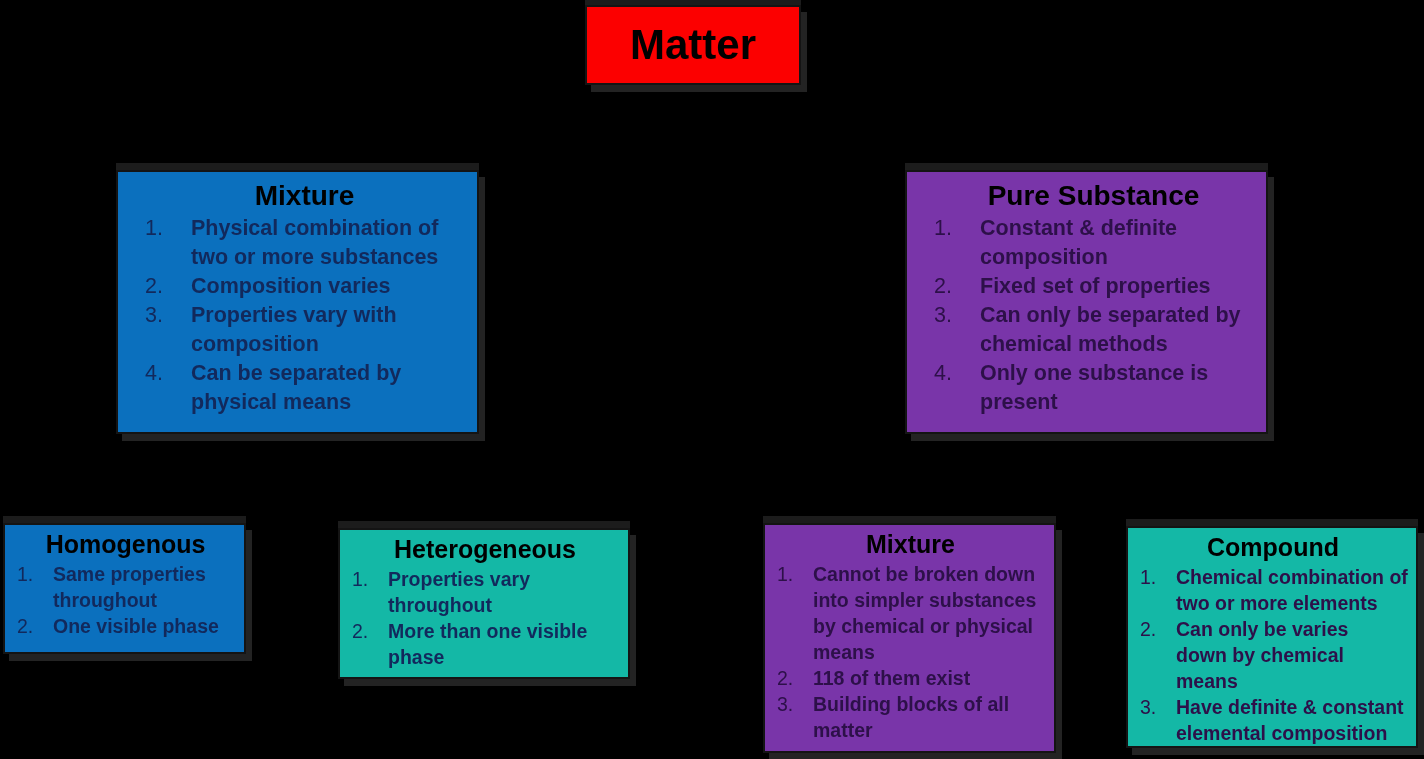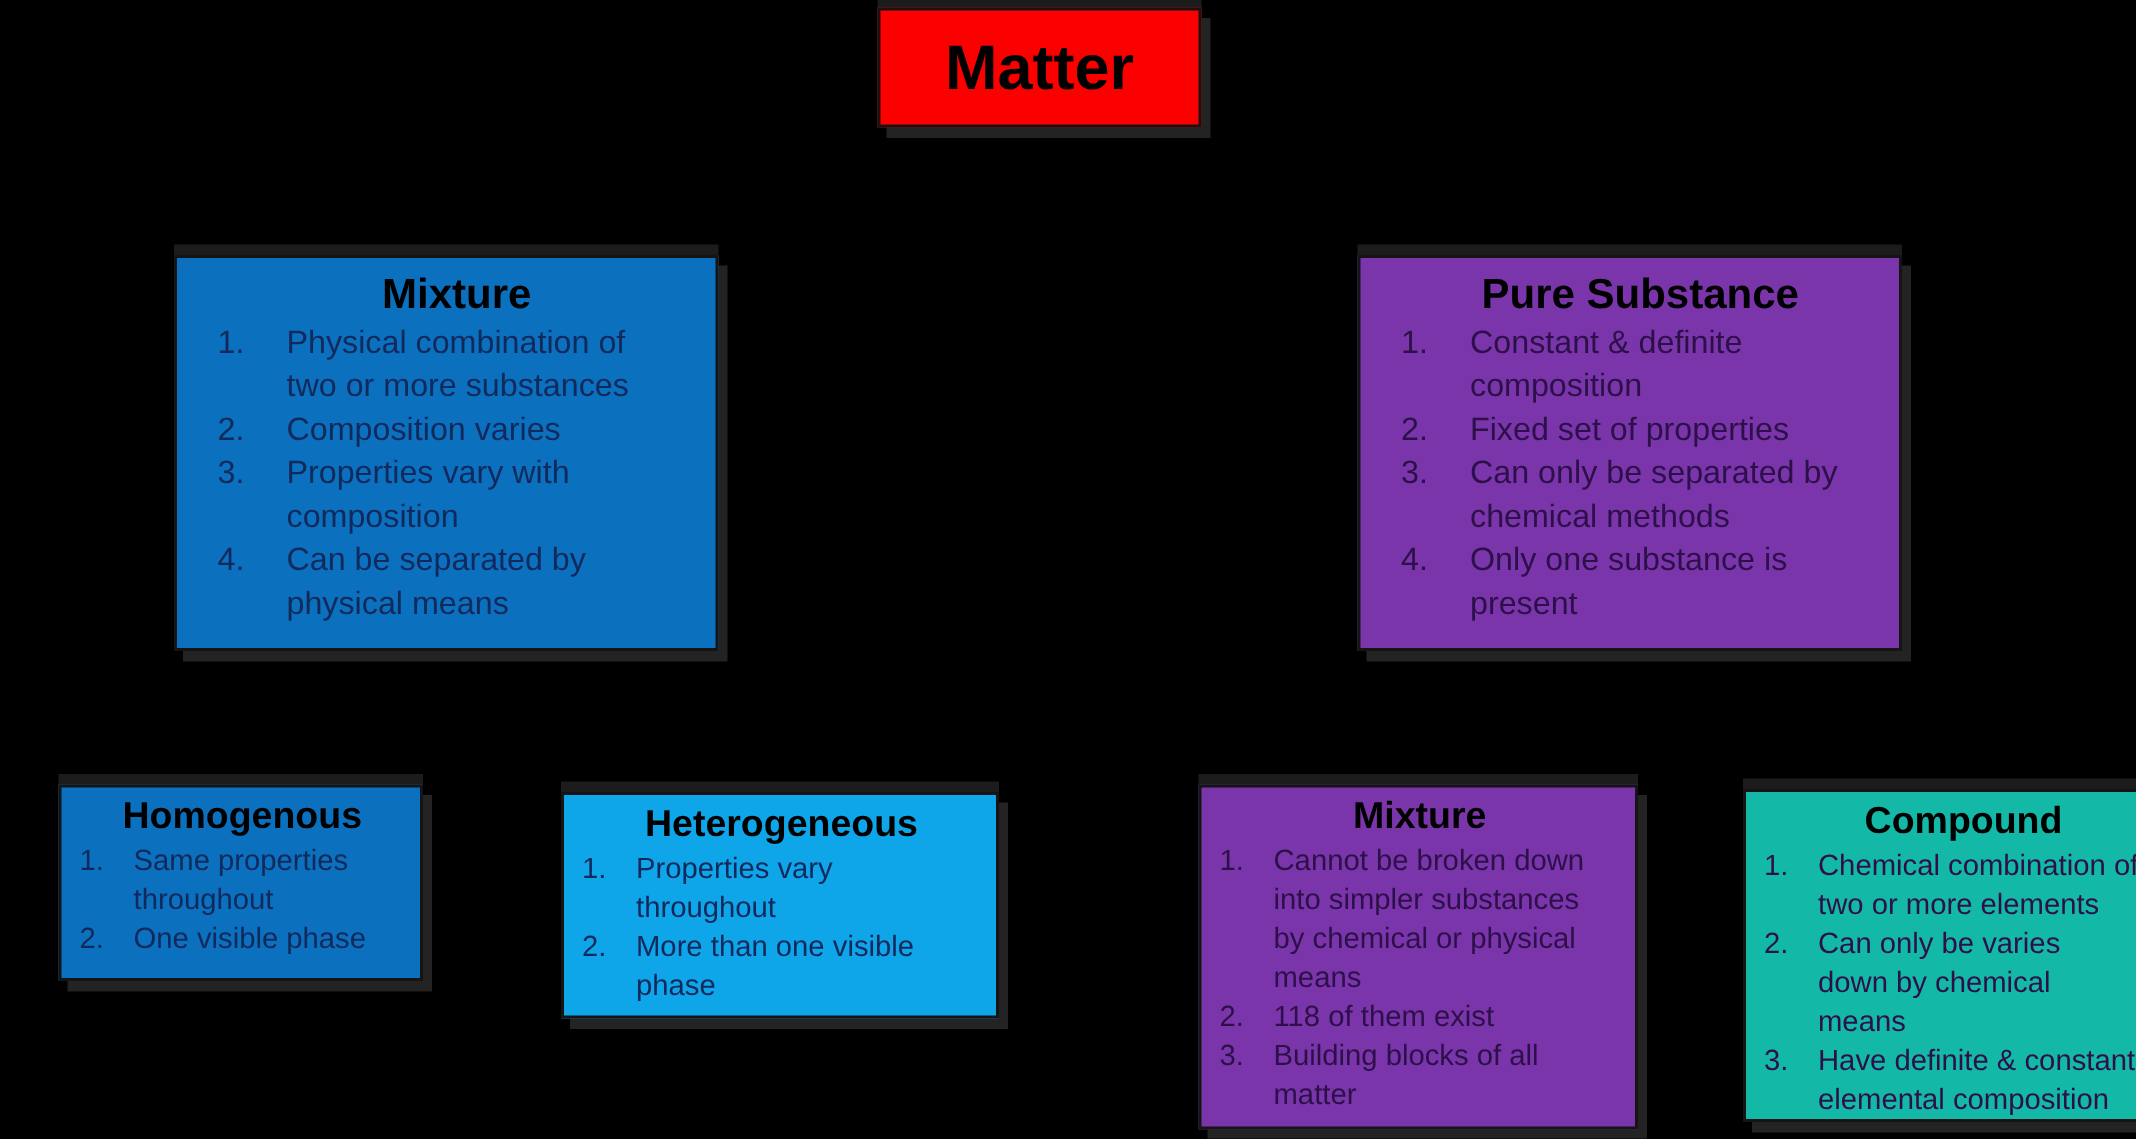"Physical combination of" .item .txt { font-weight: none -> bold }
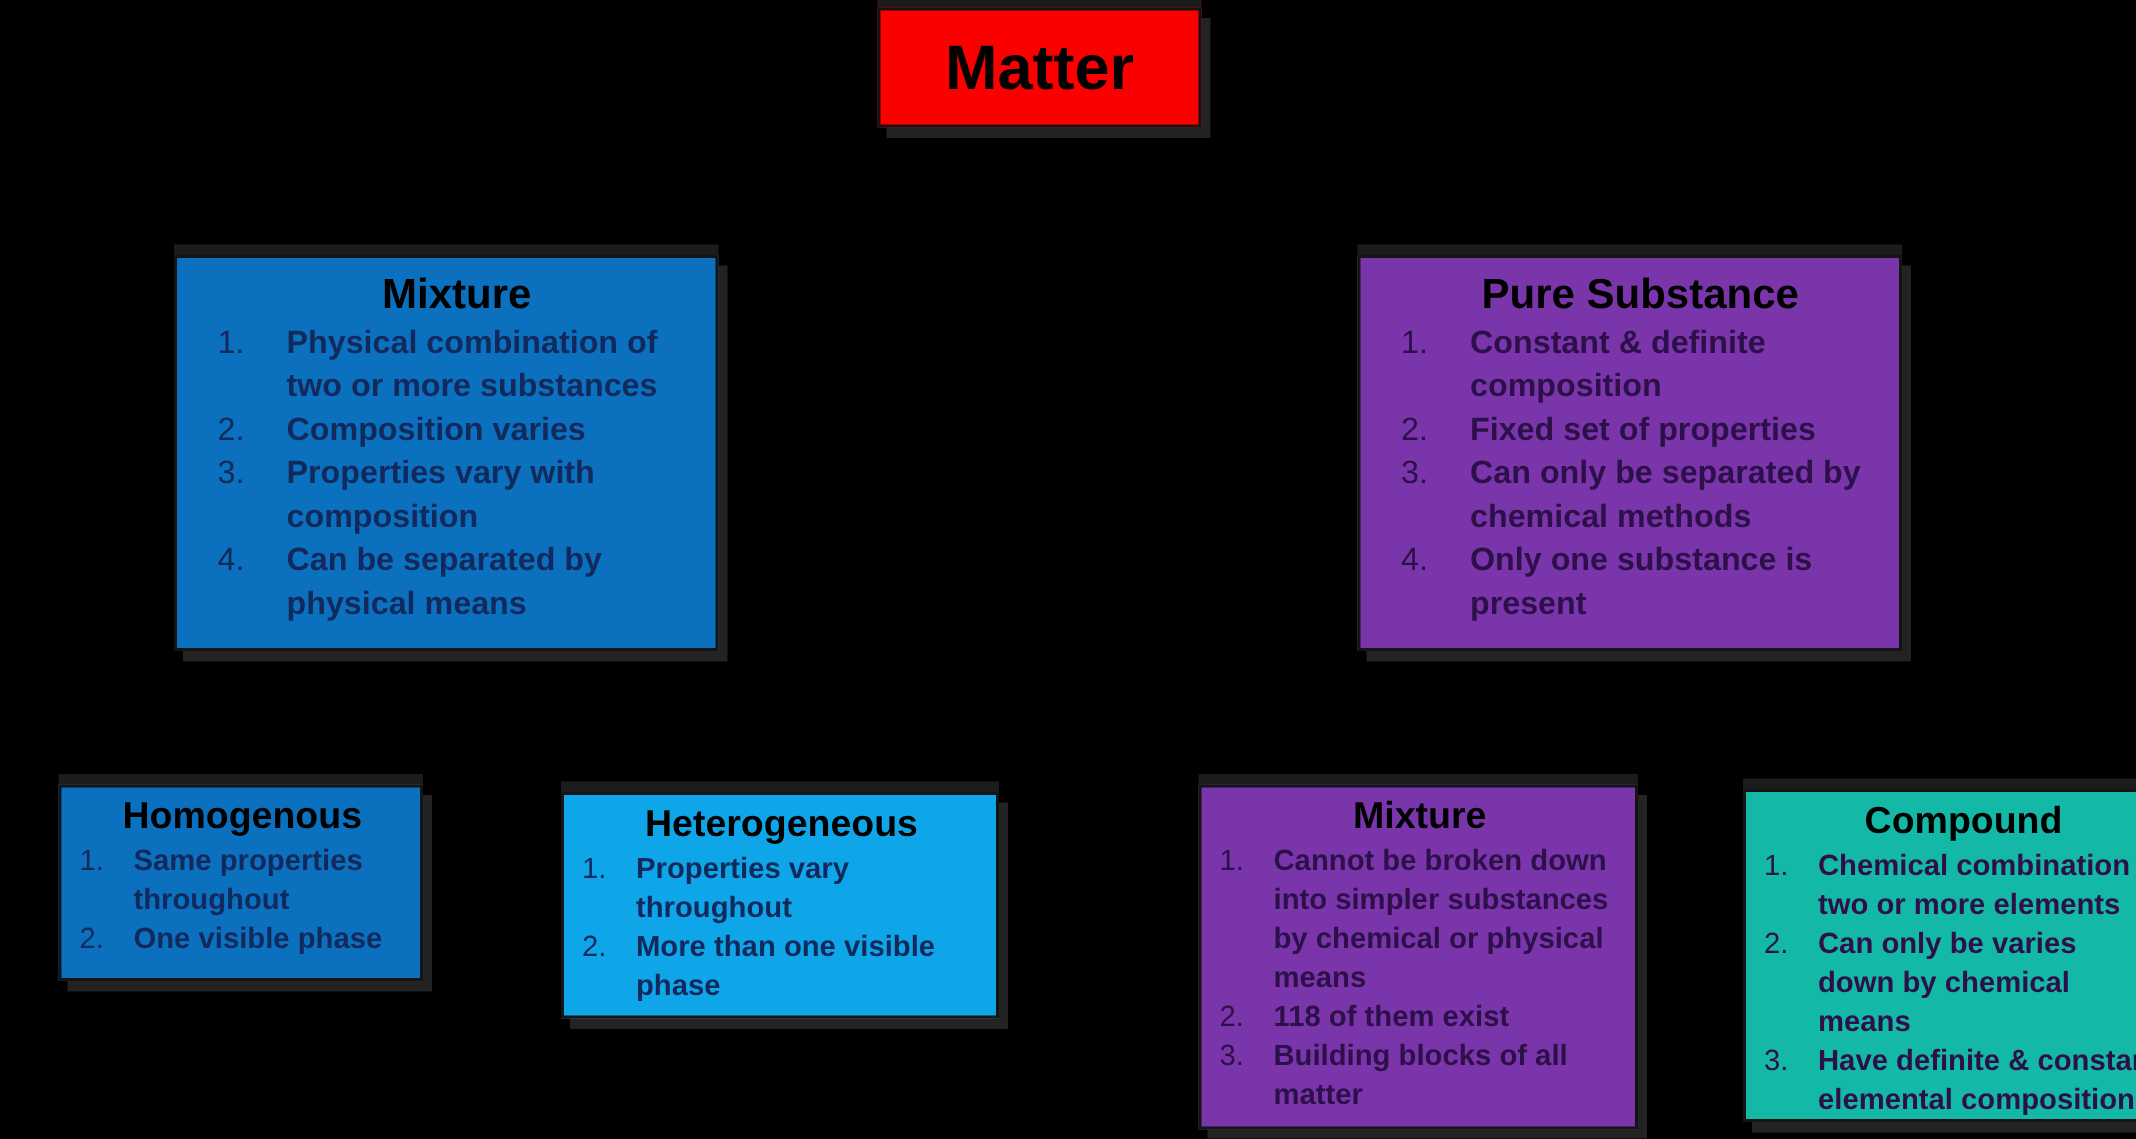"Homogenous" .small { margin-left: 36px -> none }
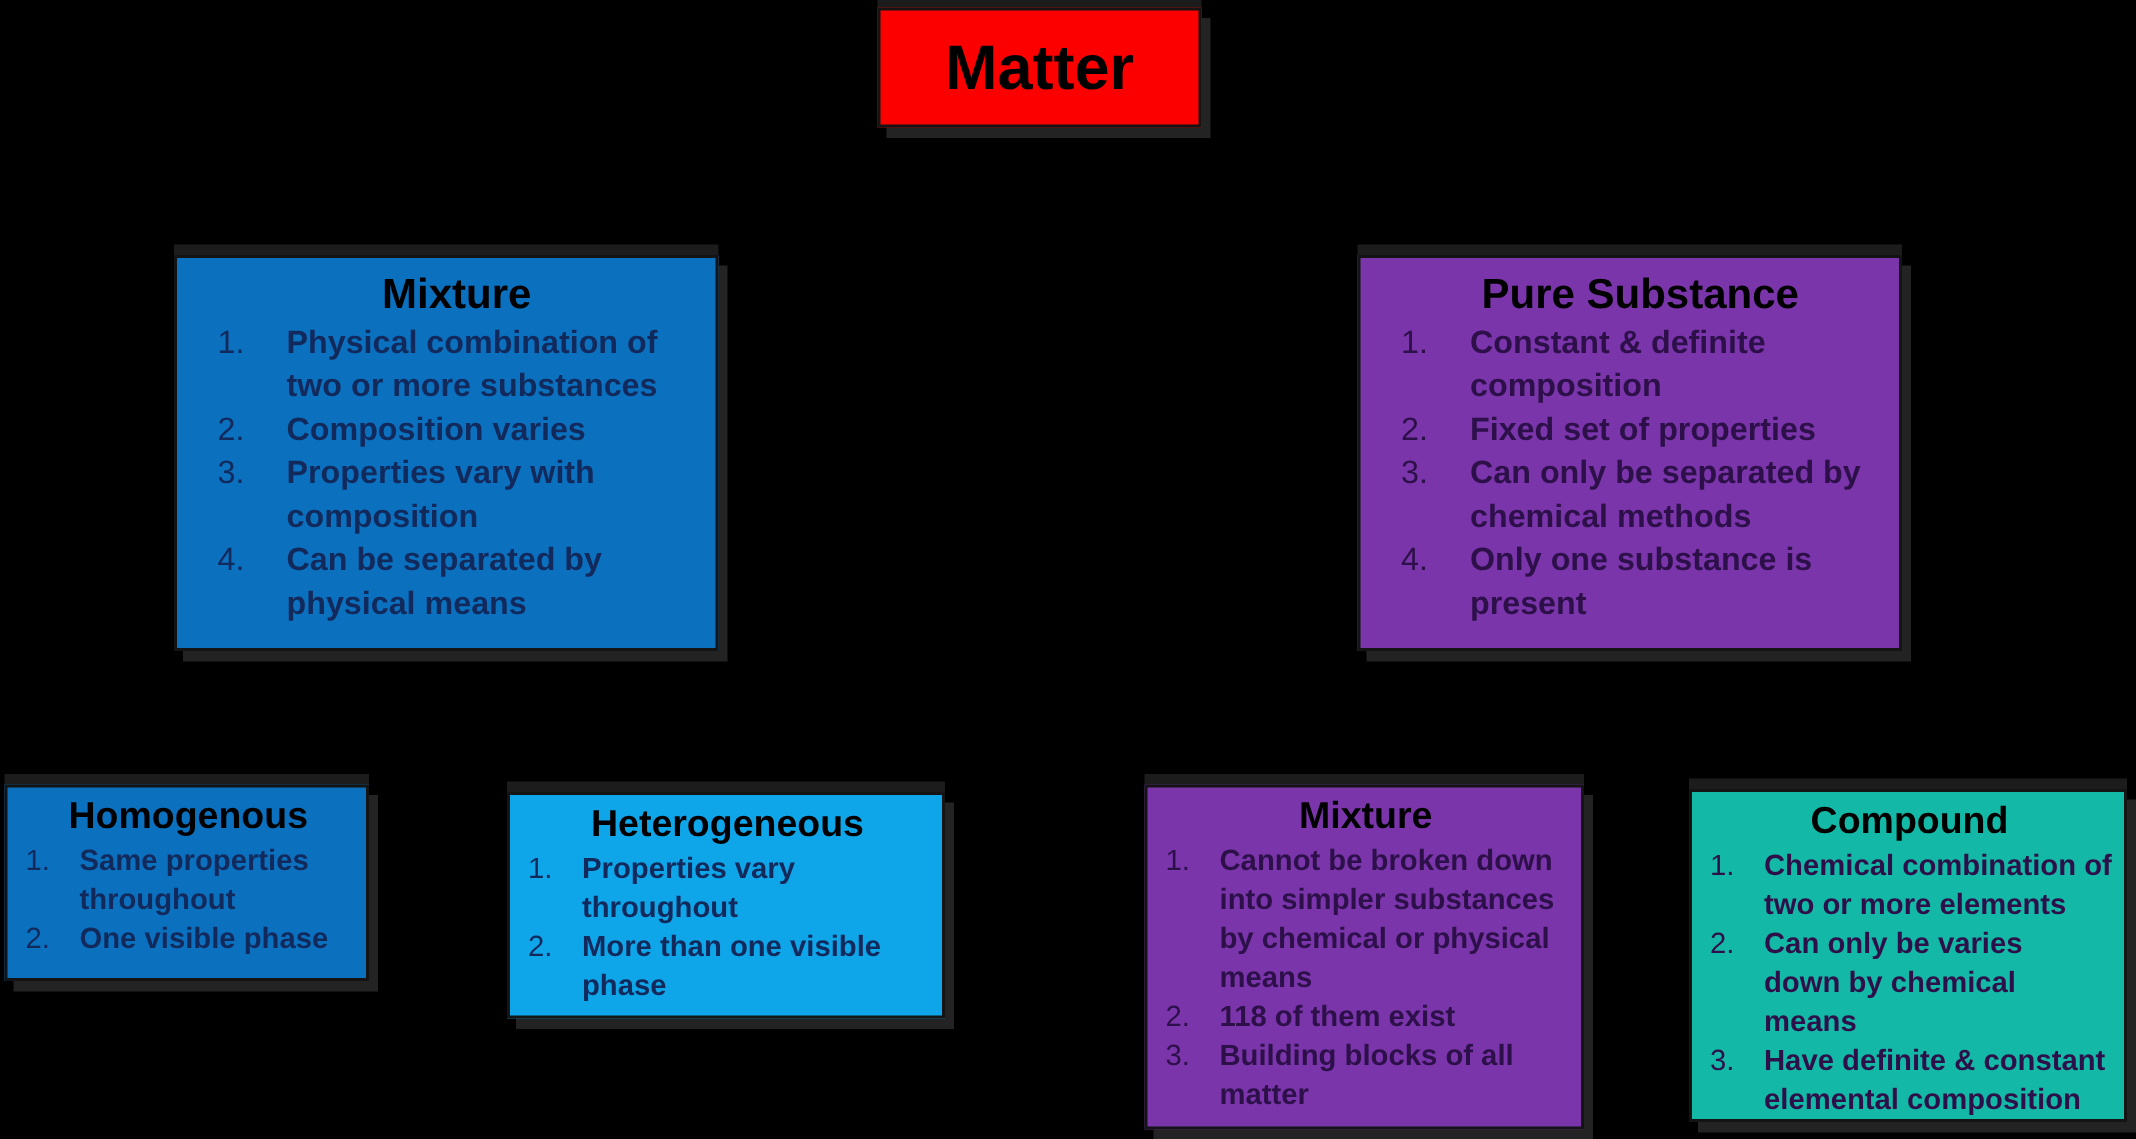"Heterogeneous" div.node { background: #0ea5e9 -> #14b8a6 }
